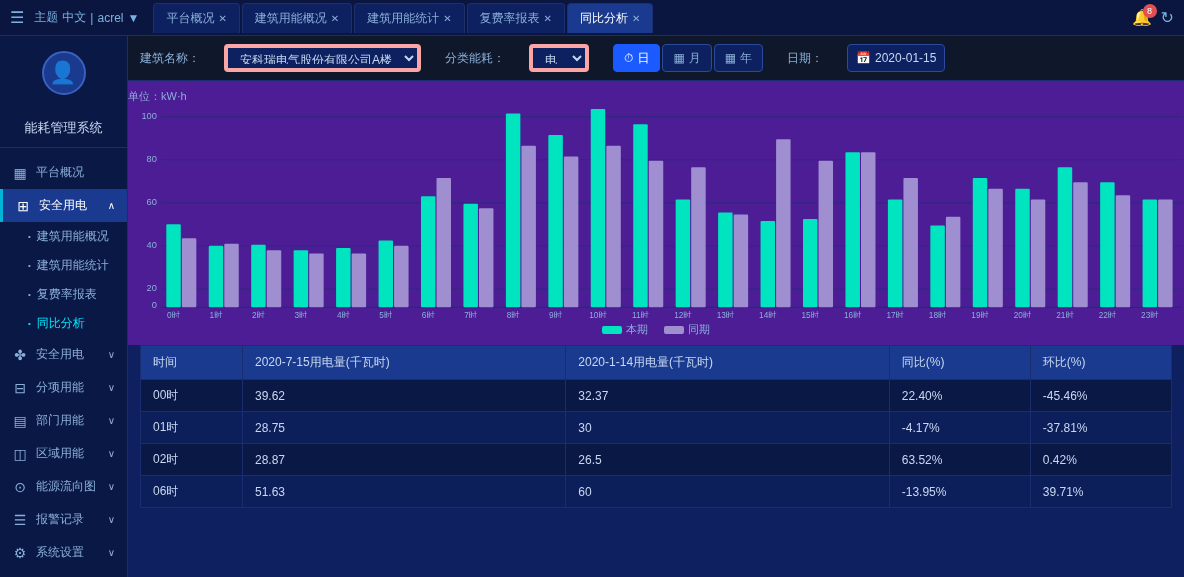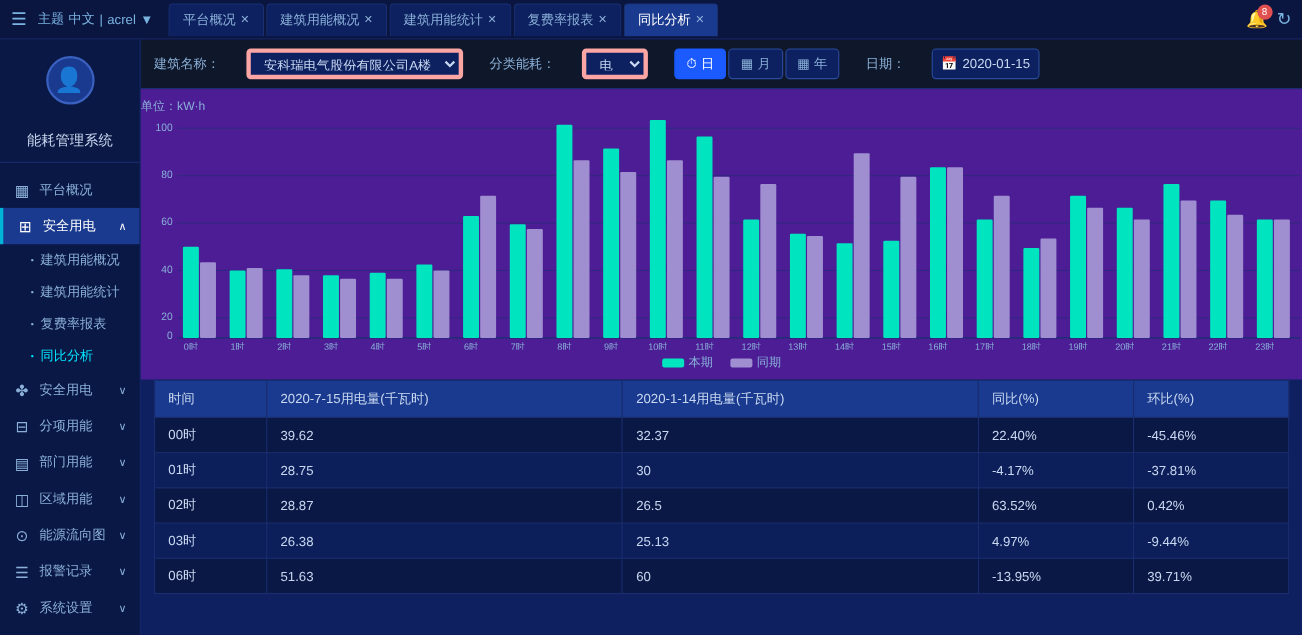"03时" tr { html: <tr> <td>03时</td> <td>26.38</td> <td>25.13</td> <td>4.97%</td> <td>-9.44%</td> </tr> -> none }
